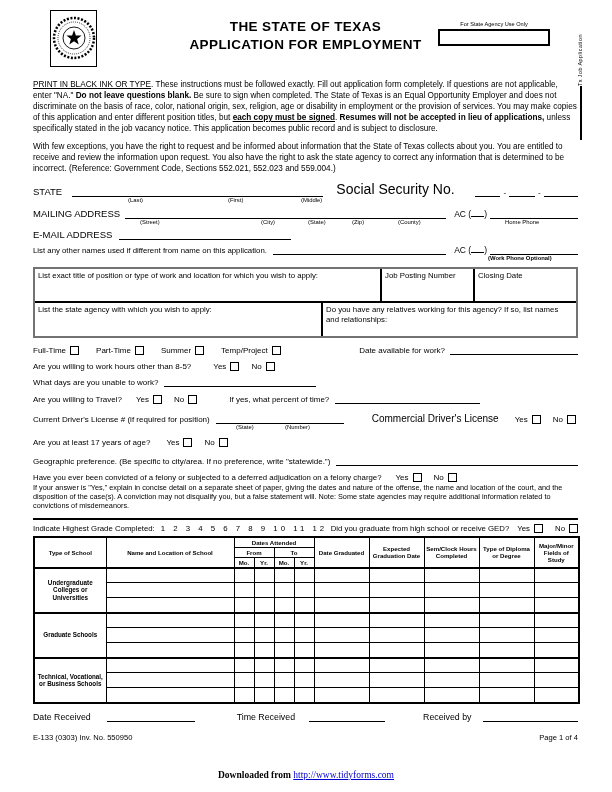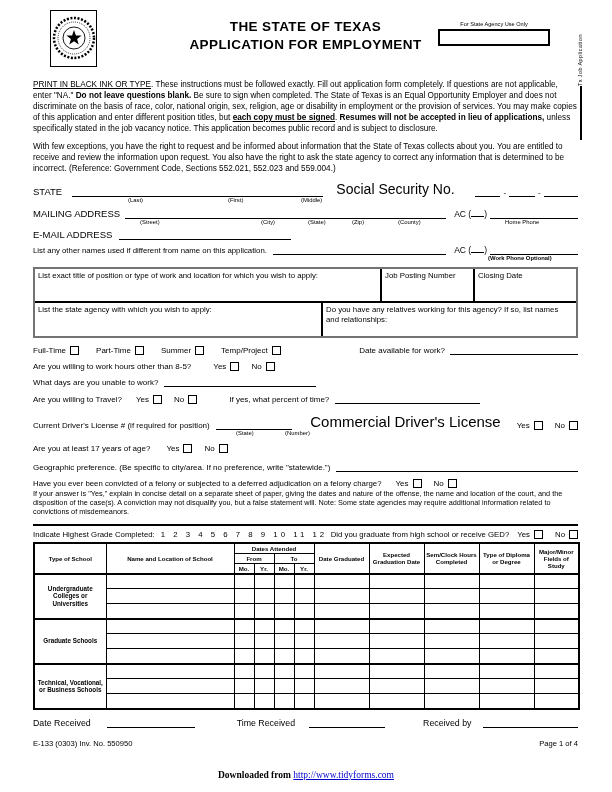"Commercial Driver's License" span.q { font-size: 15px -> 10px; margin-left: 18px -> 28px }
